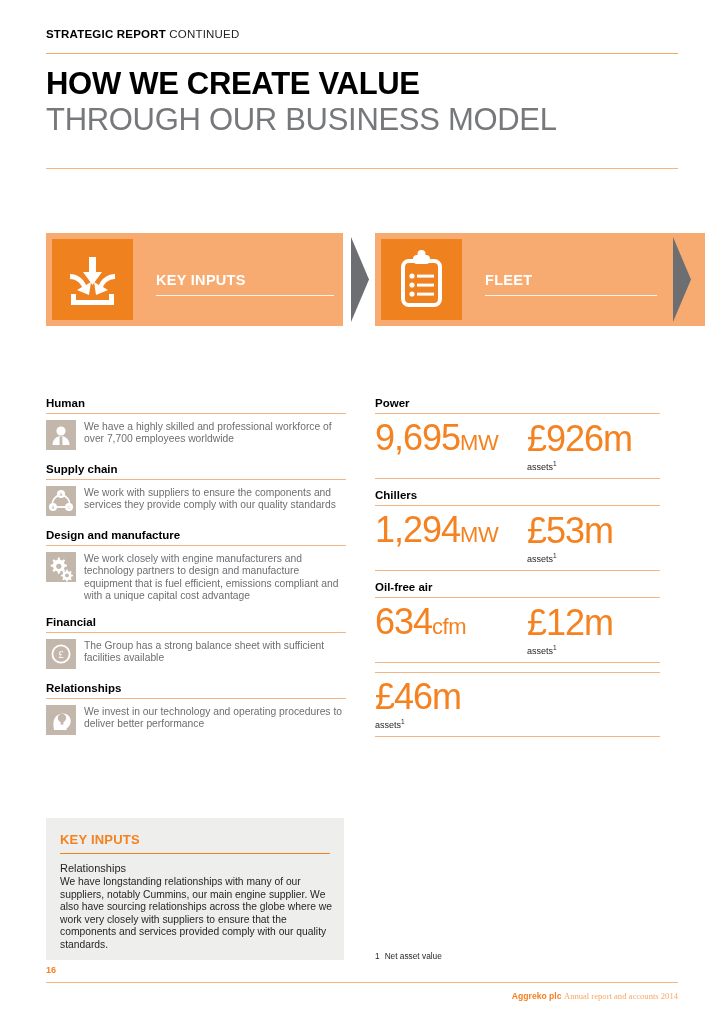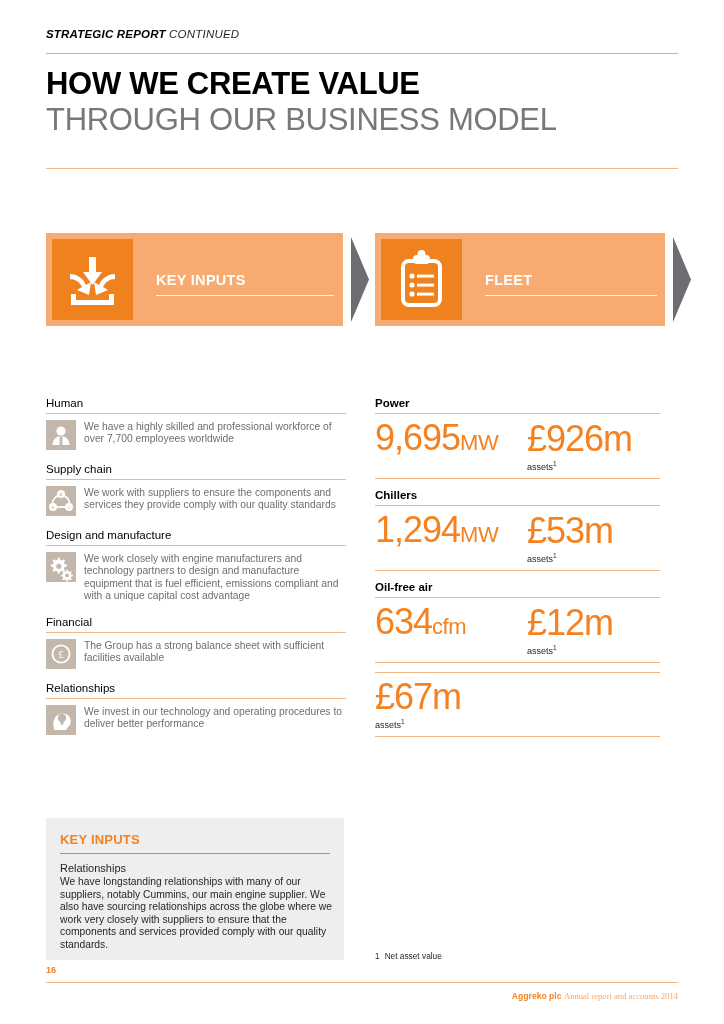"STRATEGIC REPORT CONTINUED" .eyebrow { font-style: italic -> none }
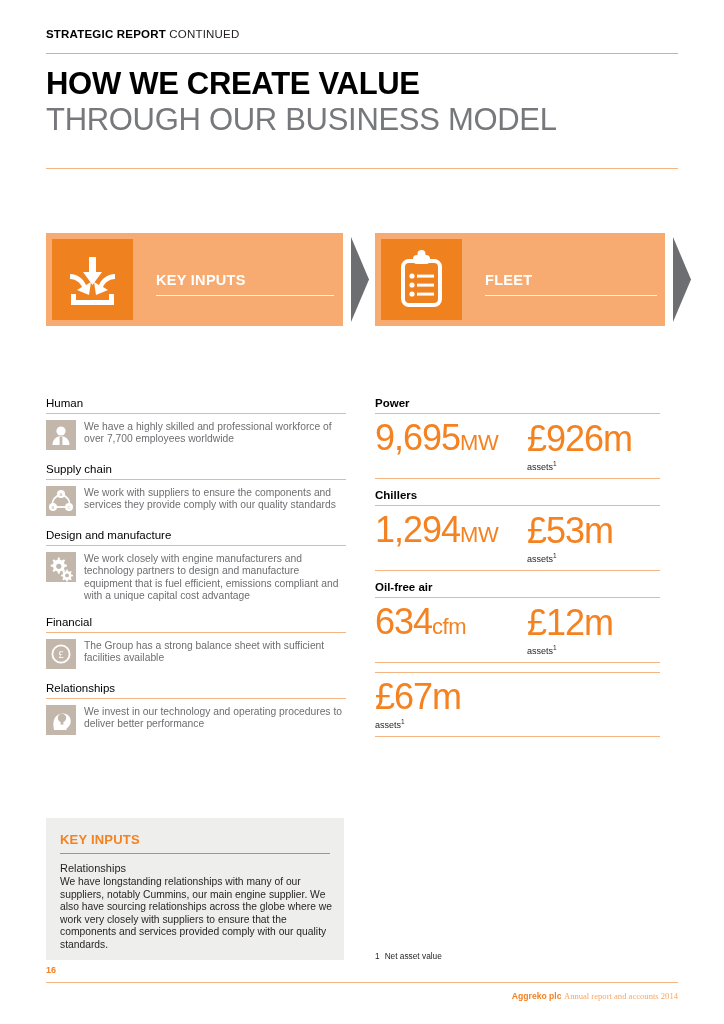"FLEET" .banner.b2 { width: 290px -> 330px }
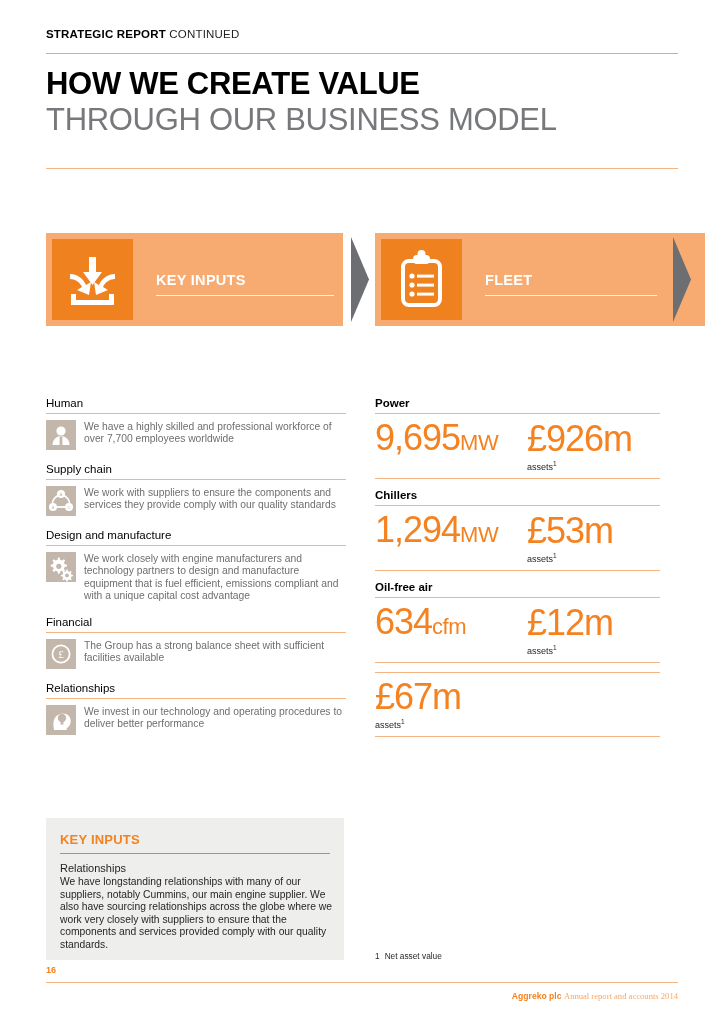"Human" .grp-head { font-weight: normal -> bold }
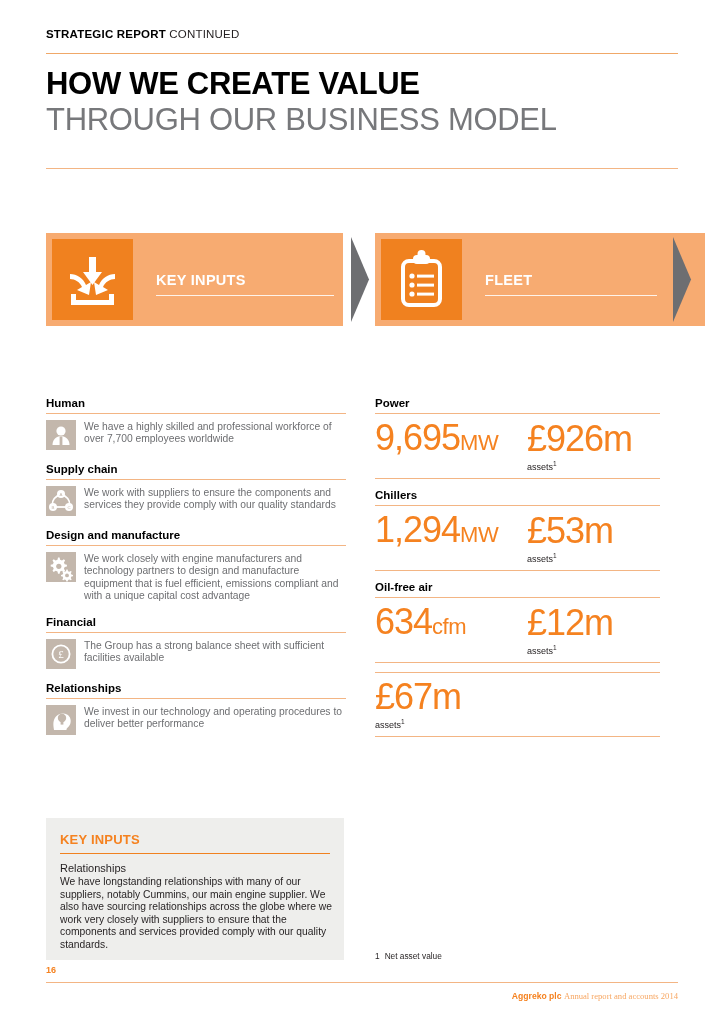"£67m" div.metric-value { text: £67m -> £46m }
